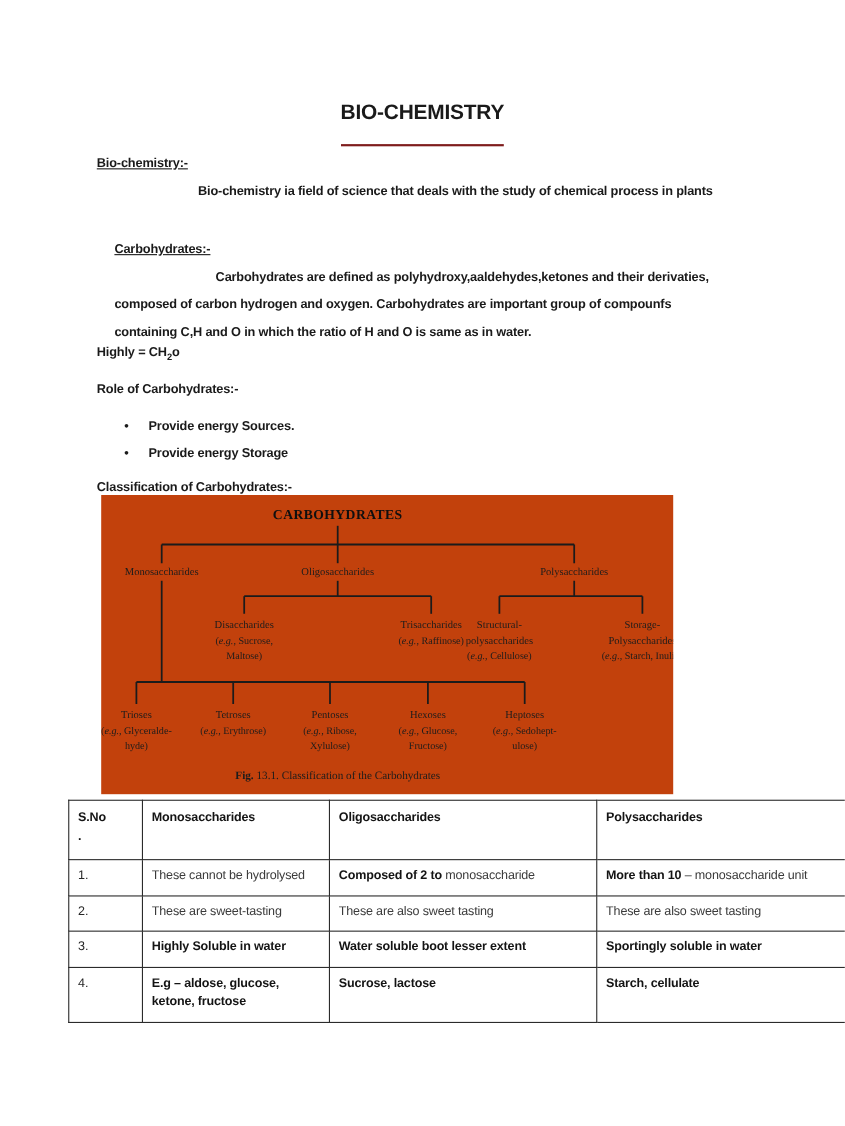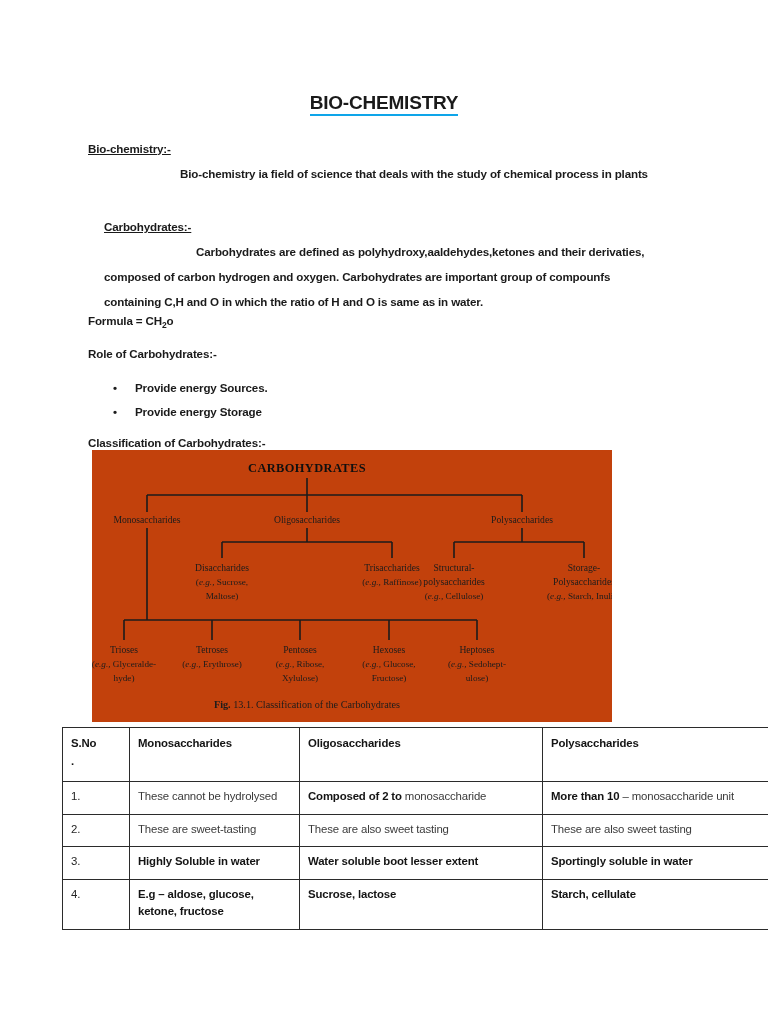"BIO-CHEMISTRY" .doc-title span { border-bottom: 2px solid #0ea5e9 -> 2px solid #7f1d1d; padding-bottom: 1px -> 18px }
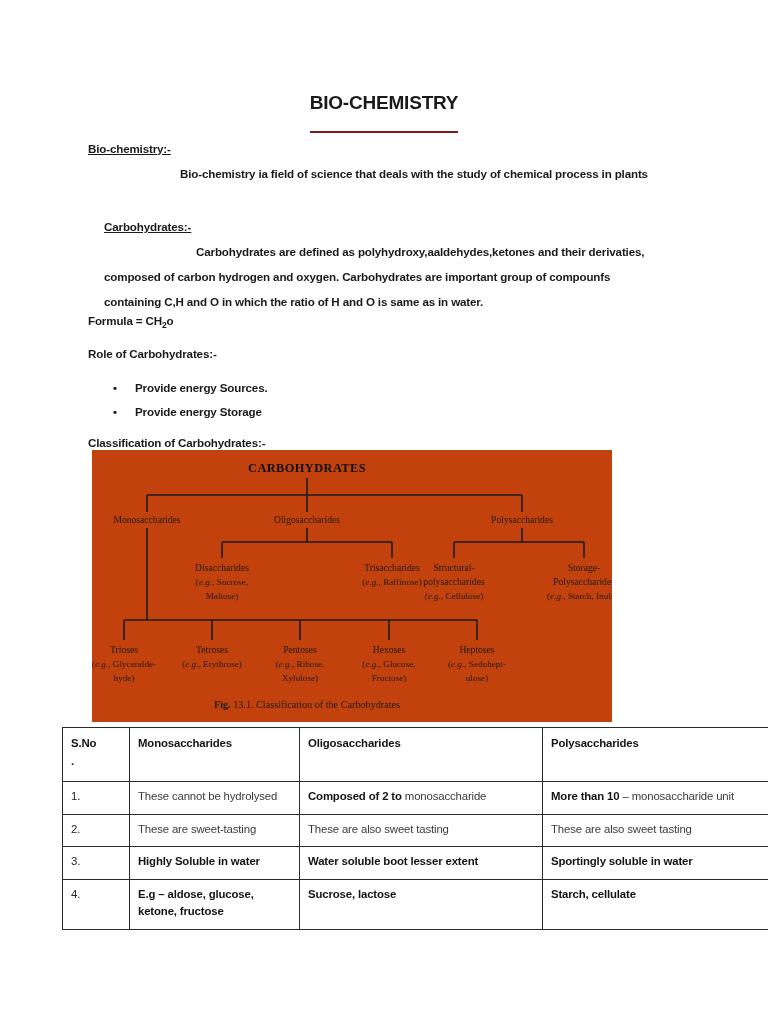"Formula = CH" span { text: Formula -> Highly }
